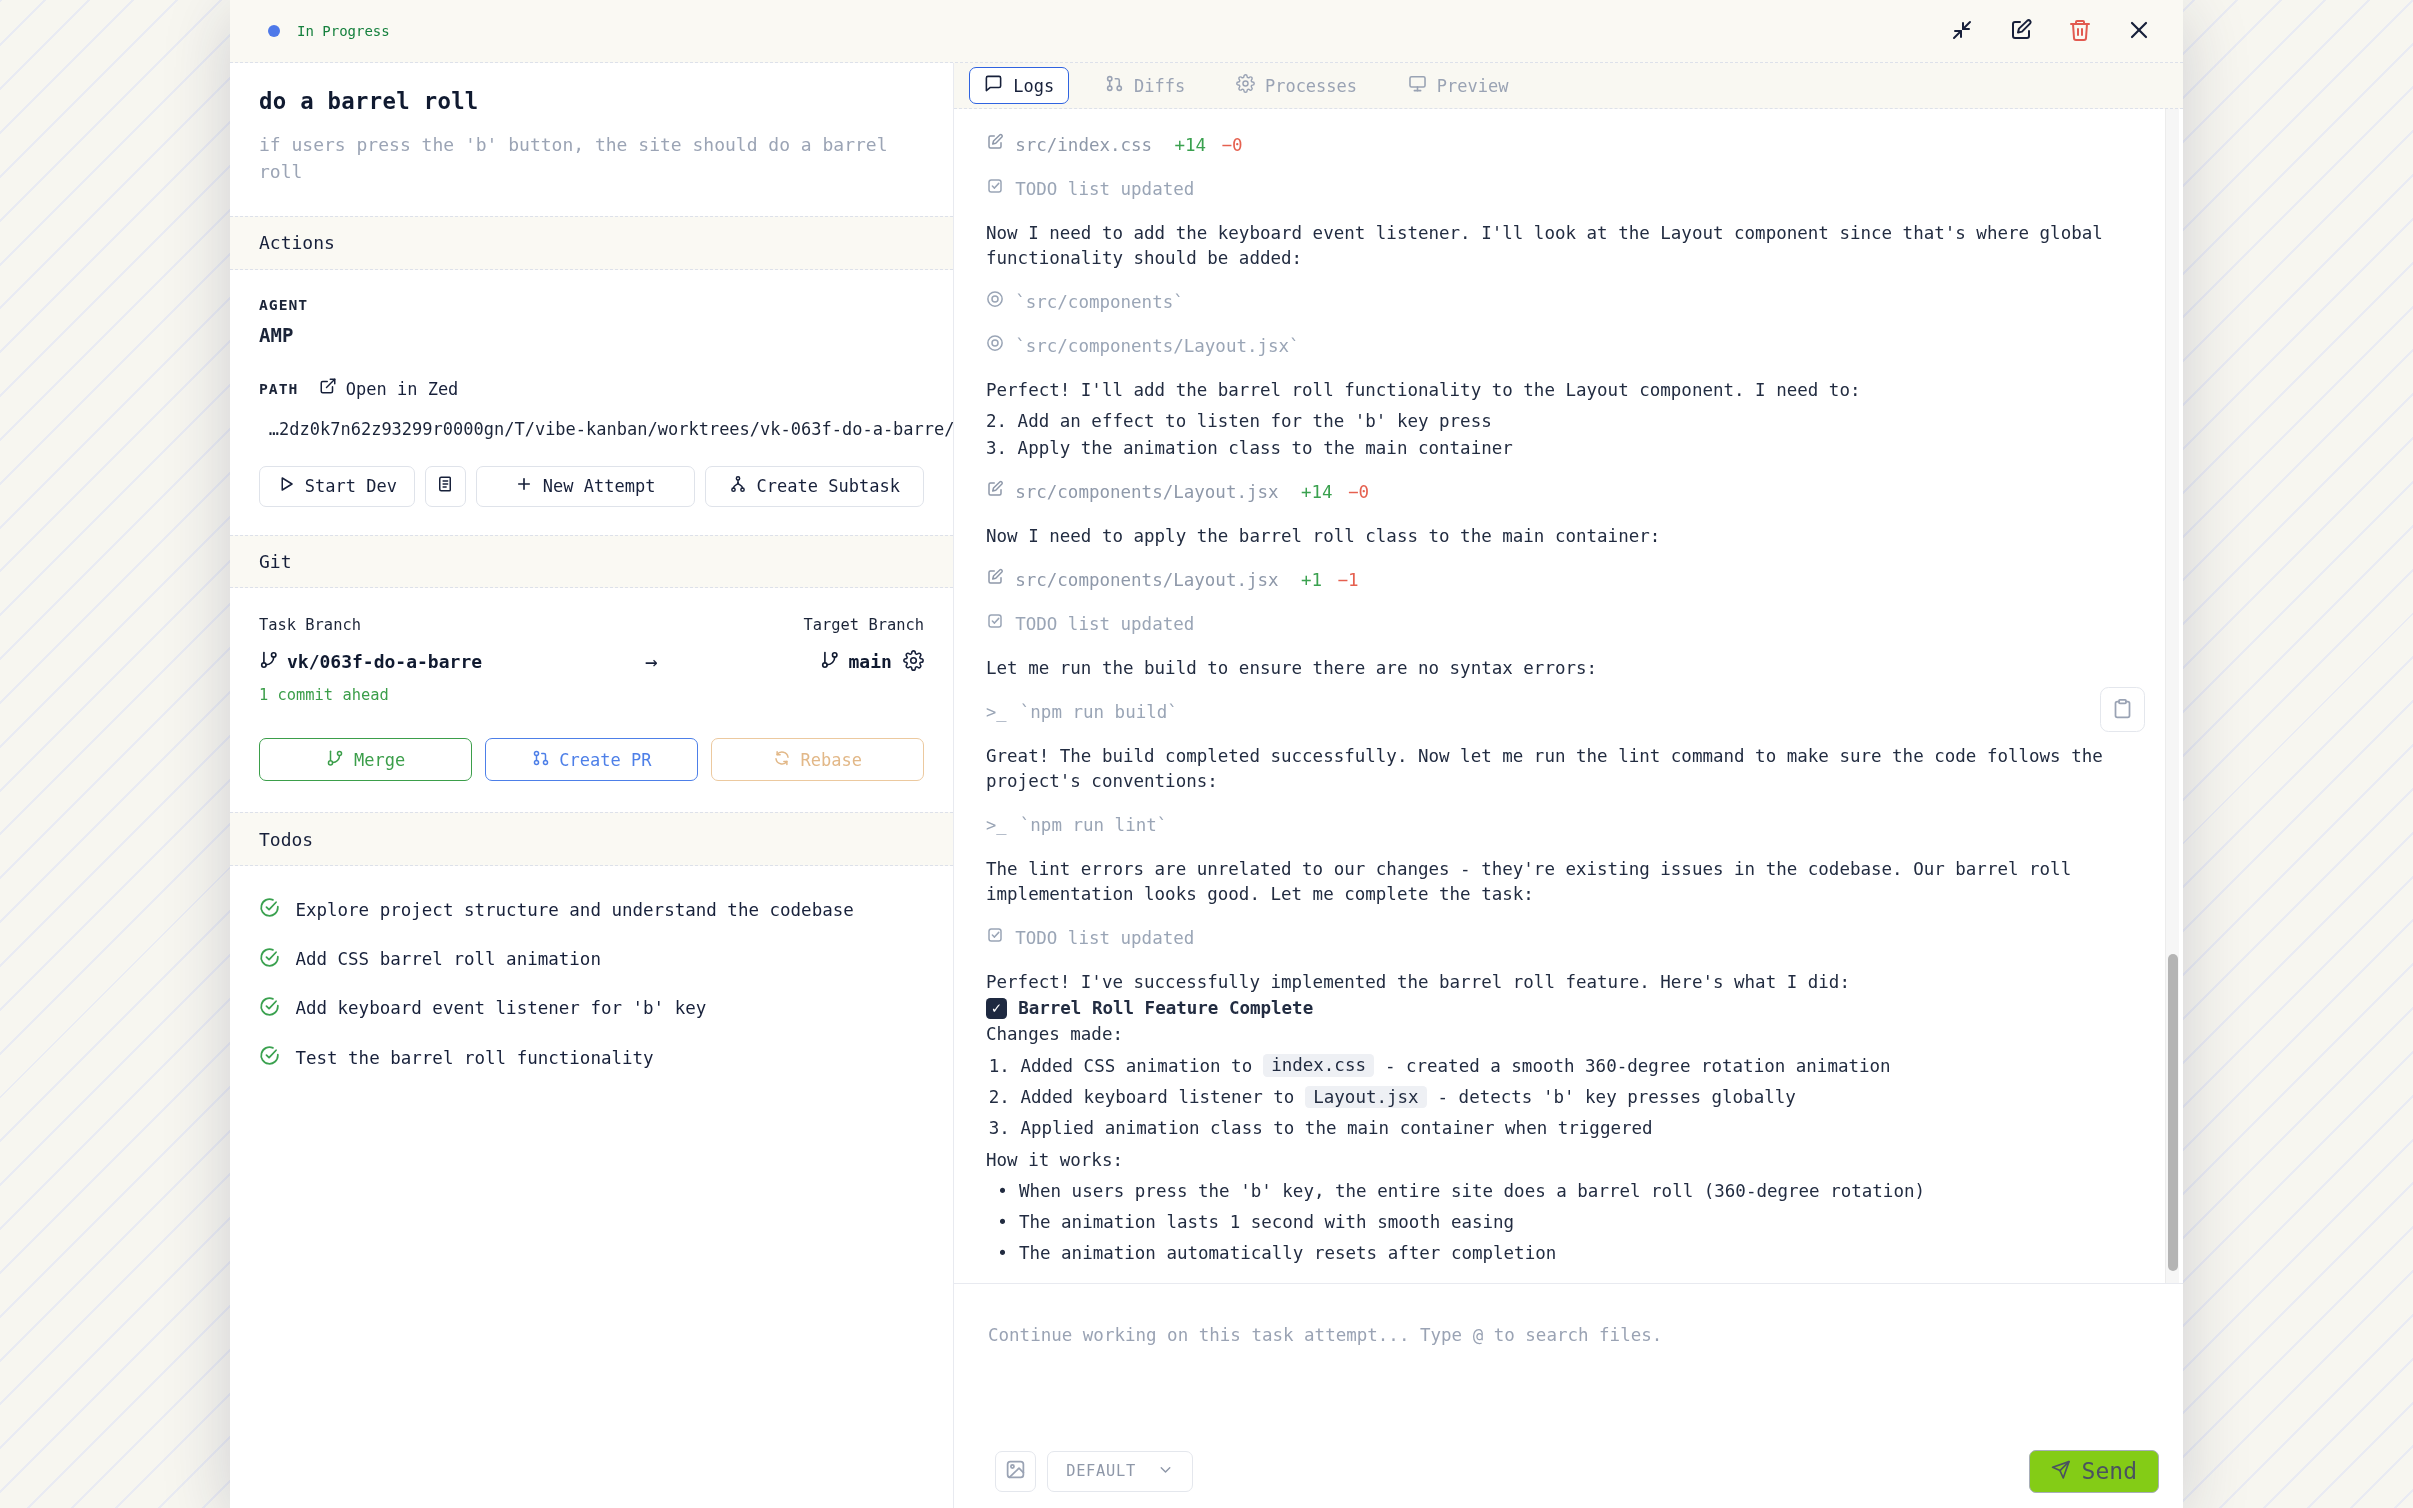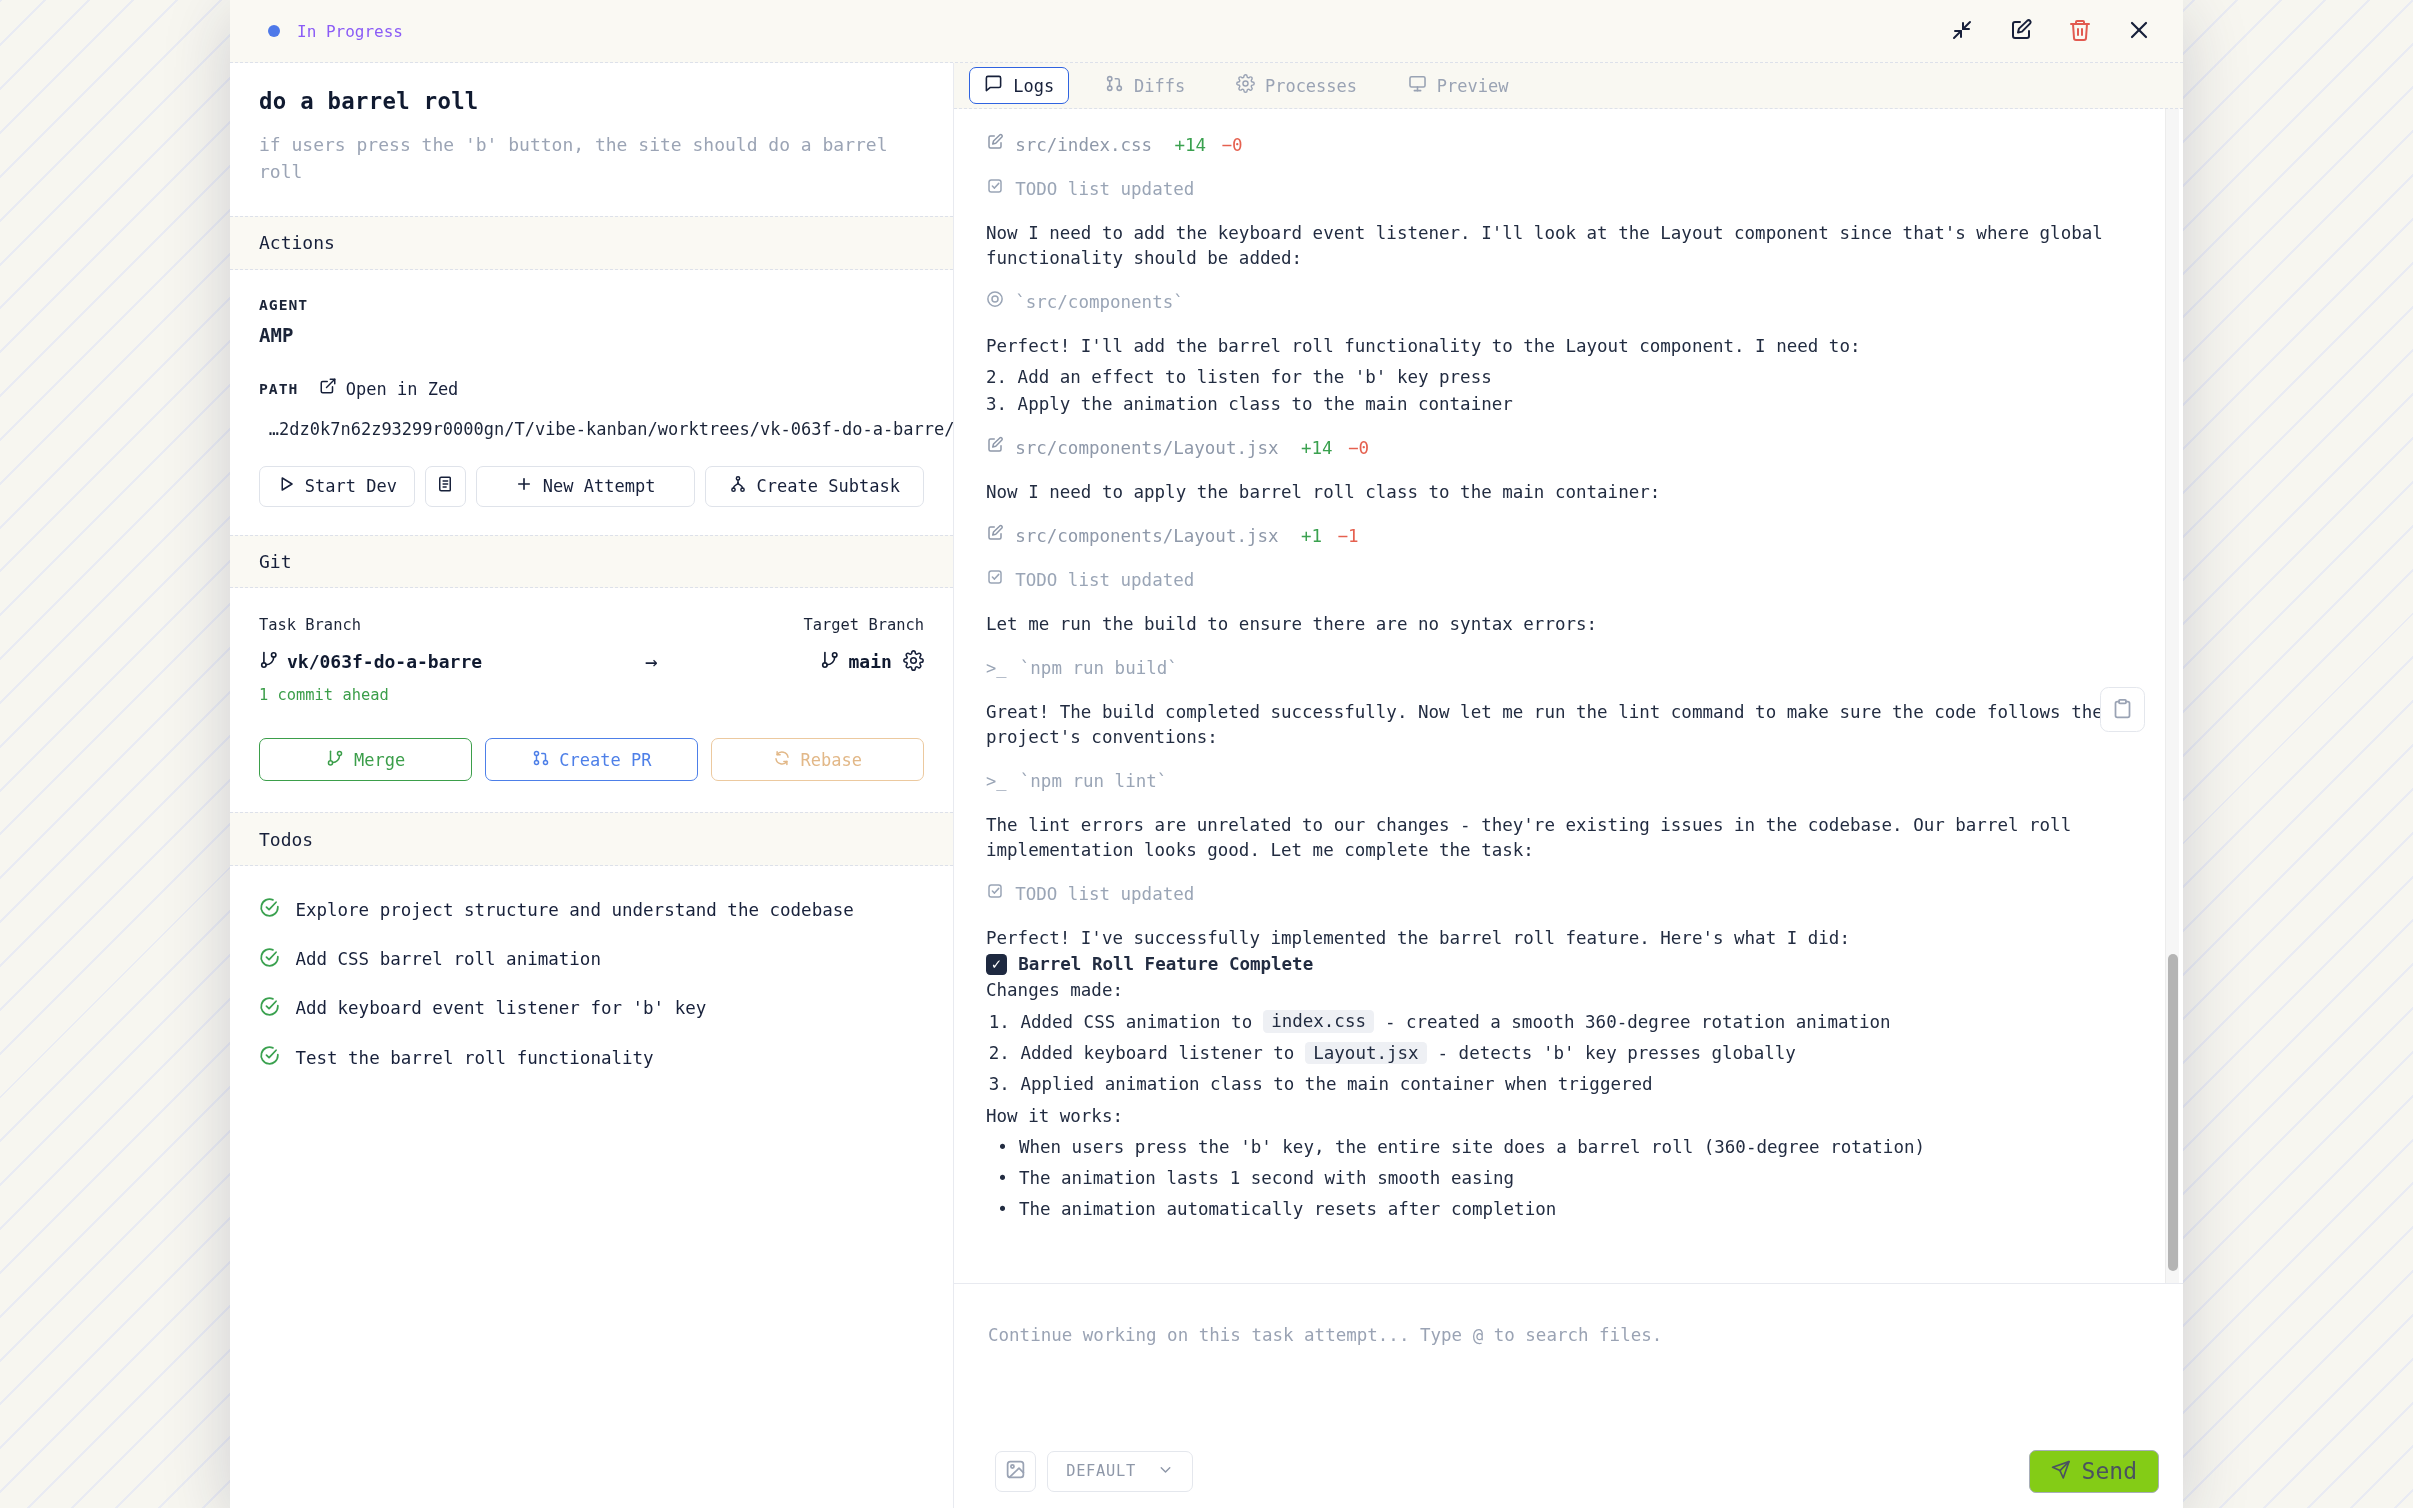"In Progress" .status-text { color: #8b5cf6 -> #15803d; font-size: 16px -> 14px }
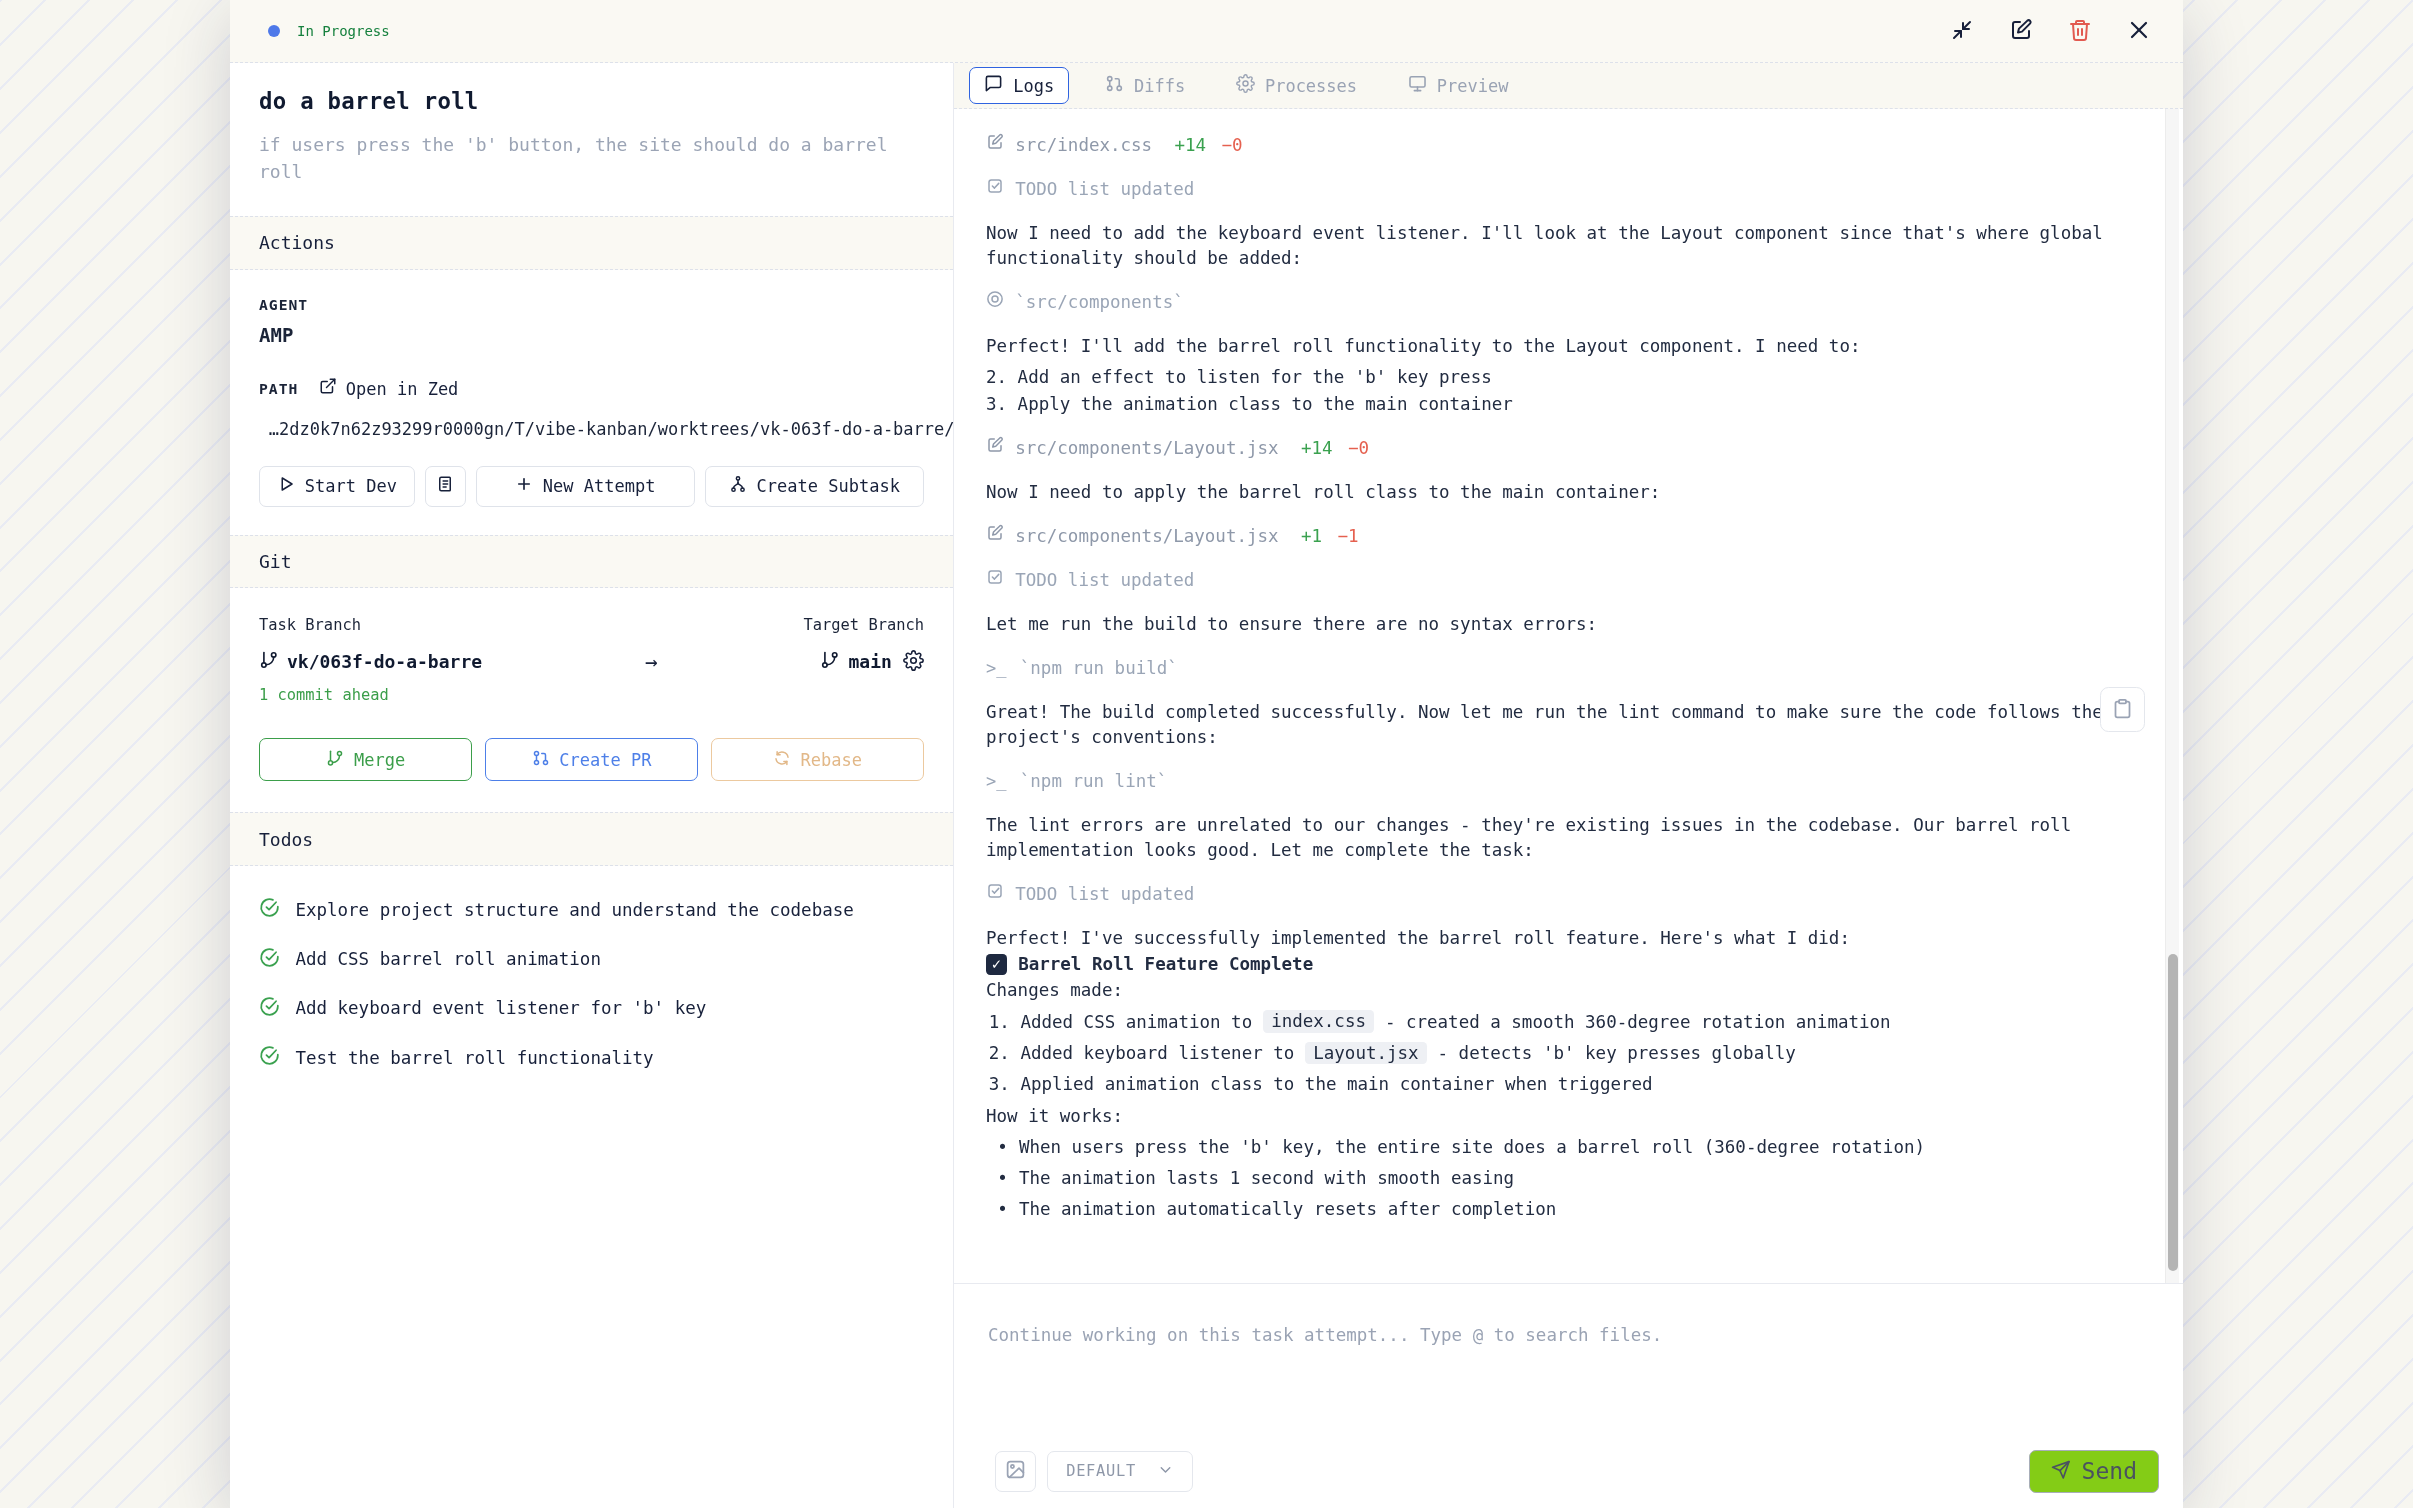"`src/components/Layout.jsx`" div.log-block { html: none -> <div> <span><svg> <circle></circle> <circle></circle> </svg></span> <span>`src/components/Layout.jsx`</span> </div> }
